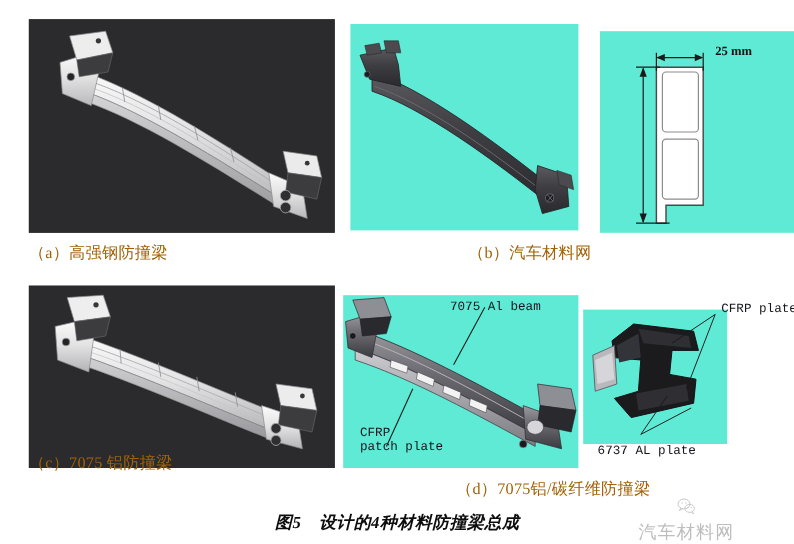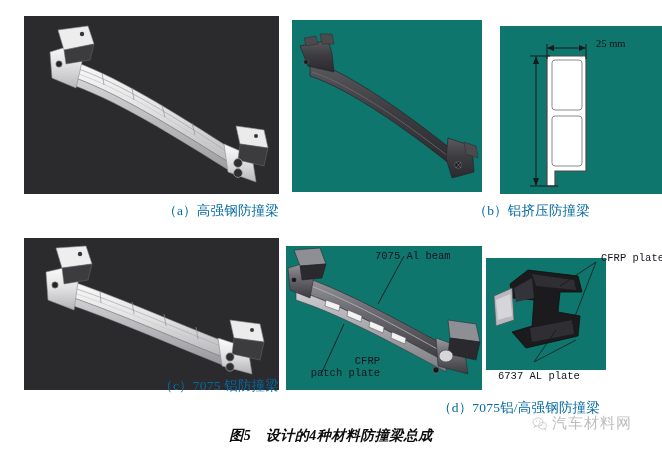"25 mm" .photo-light { background: #0f766e -> #5eead4; font-weight: none -> bold }
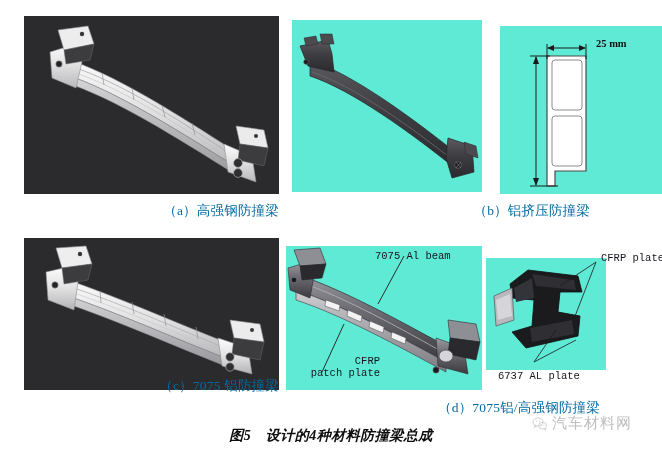"（a）高强钢防撞梁" .caption { color: #0369a1 -> #a16207; text-align: right -> left }
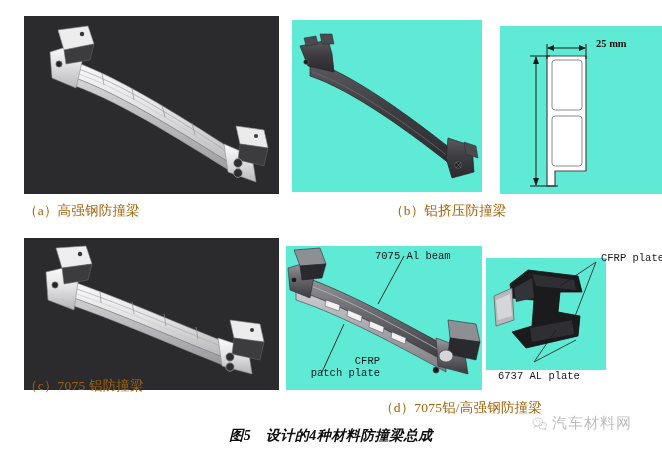"（b）铝挤压防撞梁" div.caption { text: 铝挤压防撞梁 -> 汽车材料网 }
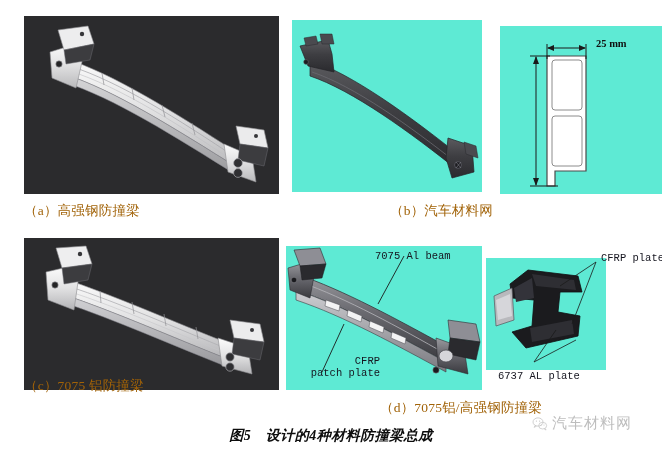"CFRP" .anno.center { text-align: right -> left }
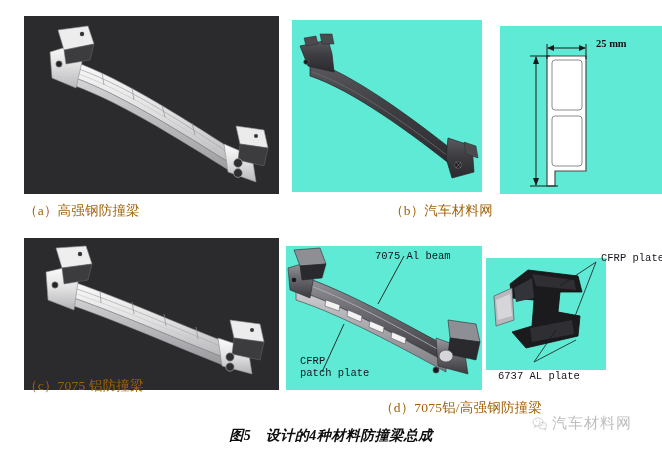"（d）7075铝/高强钢防撞梁" div.caption { text: /高强钢 -> /碳纤维 }
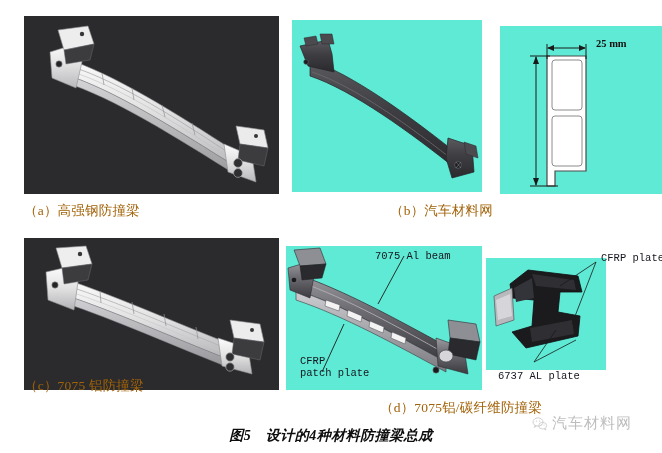"汽车材料网" div.watermark { flex-direction: none -> column }
